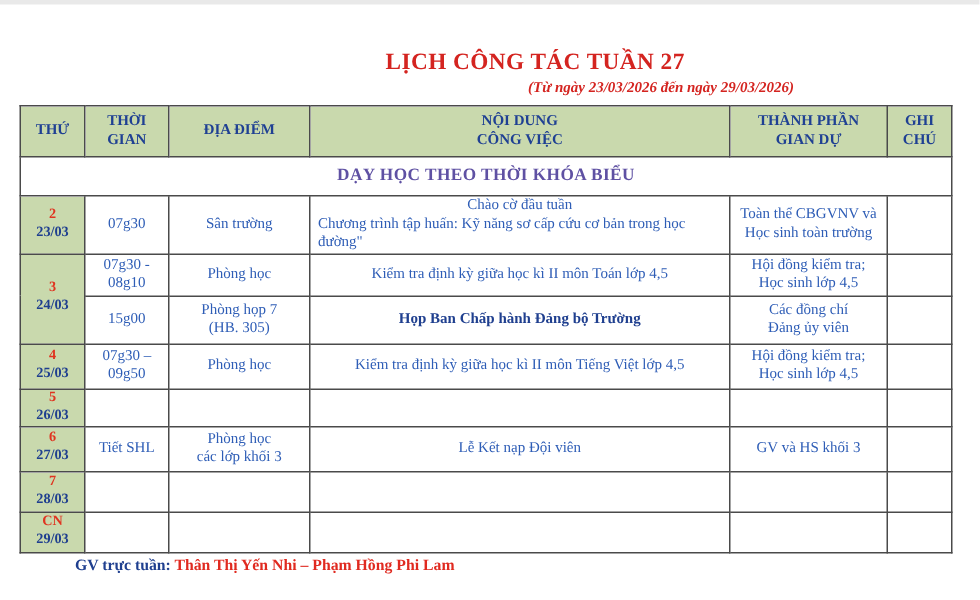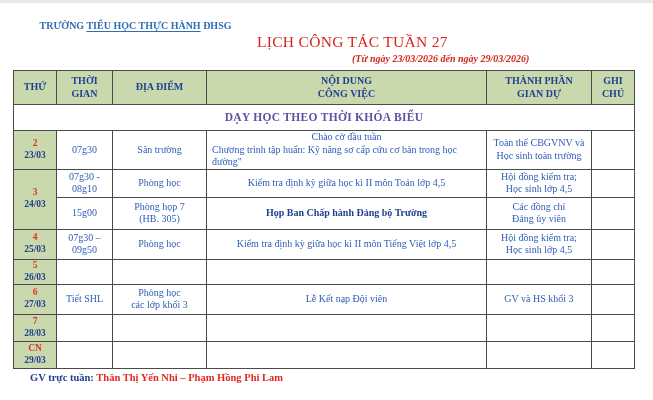"TRƯỜNG TIỂU HỌC THỰC HÀNH" div.org-l2 { html: <div><span>TRƯỜNG </span><span>TIỂU HỌC THỰC HÀNH</span><span> ĐHSG</span></div> -> none }
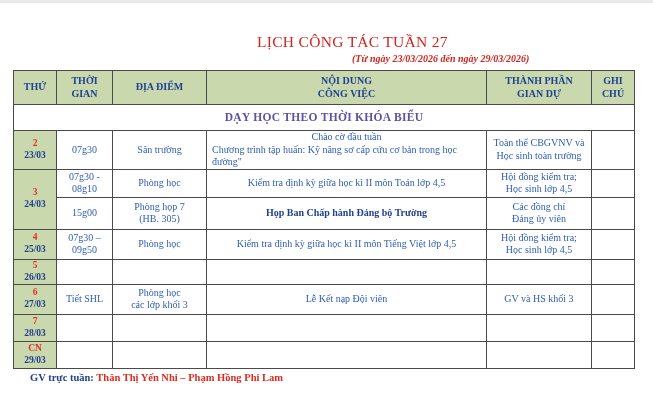"LỊCH CÔNG TÁC TUẦN 27" .doc-title { font-weight: normal -> bold }
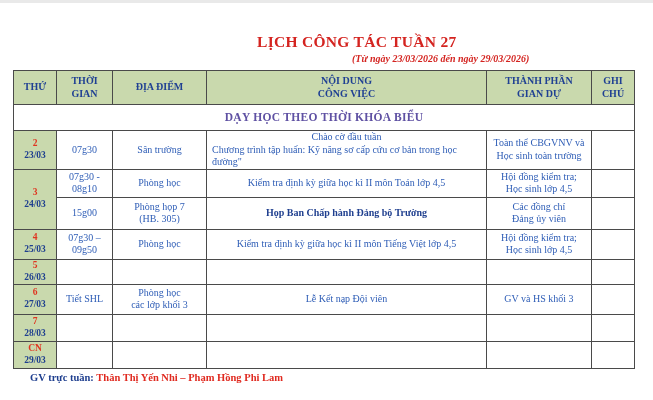"GV trực tuần:" .footer-label { margin-left: none -> 20px }
